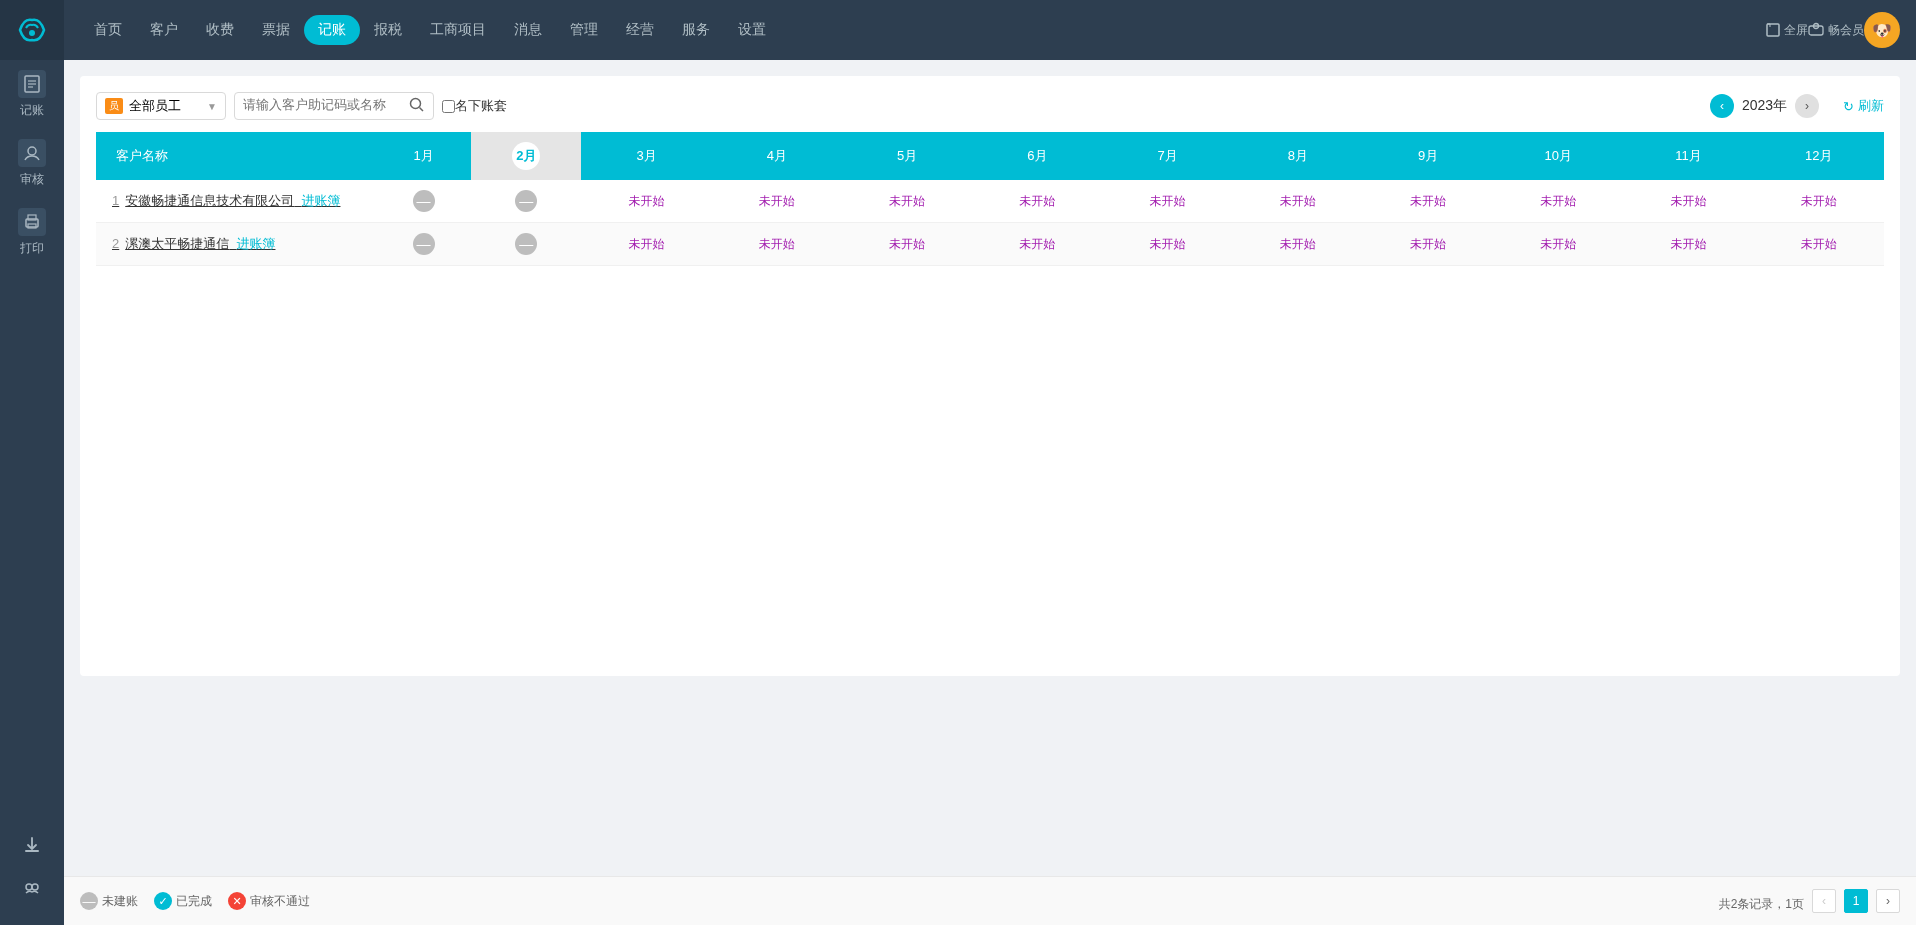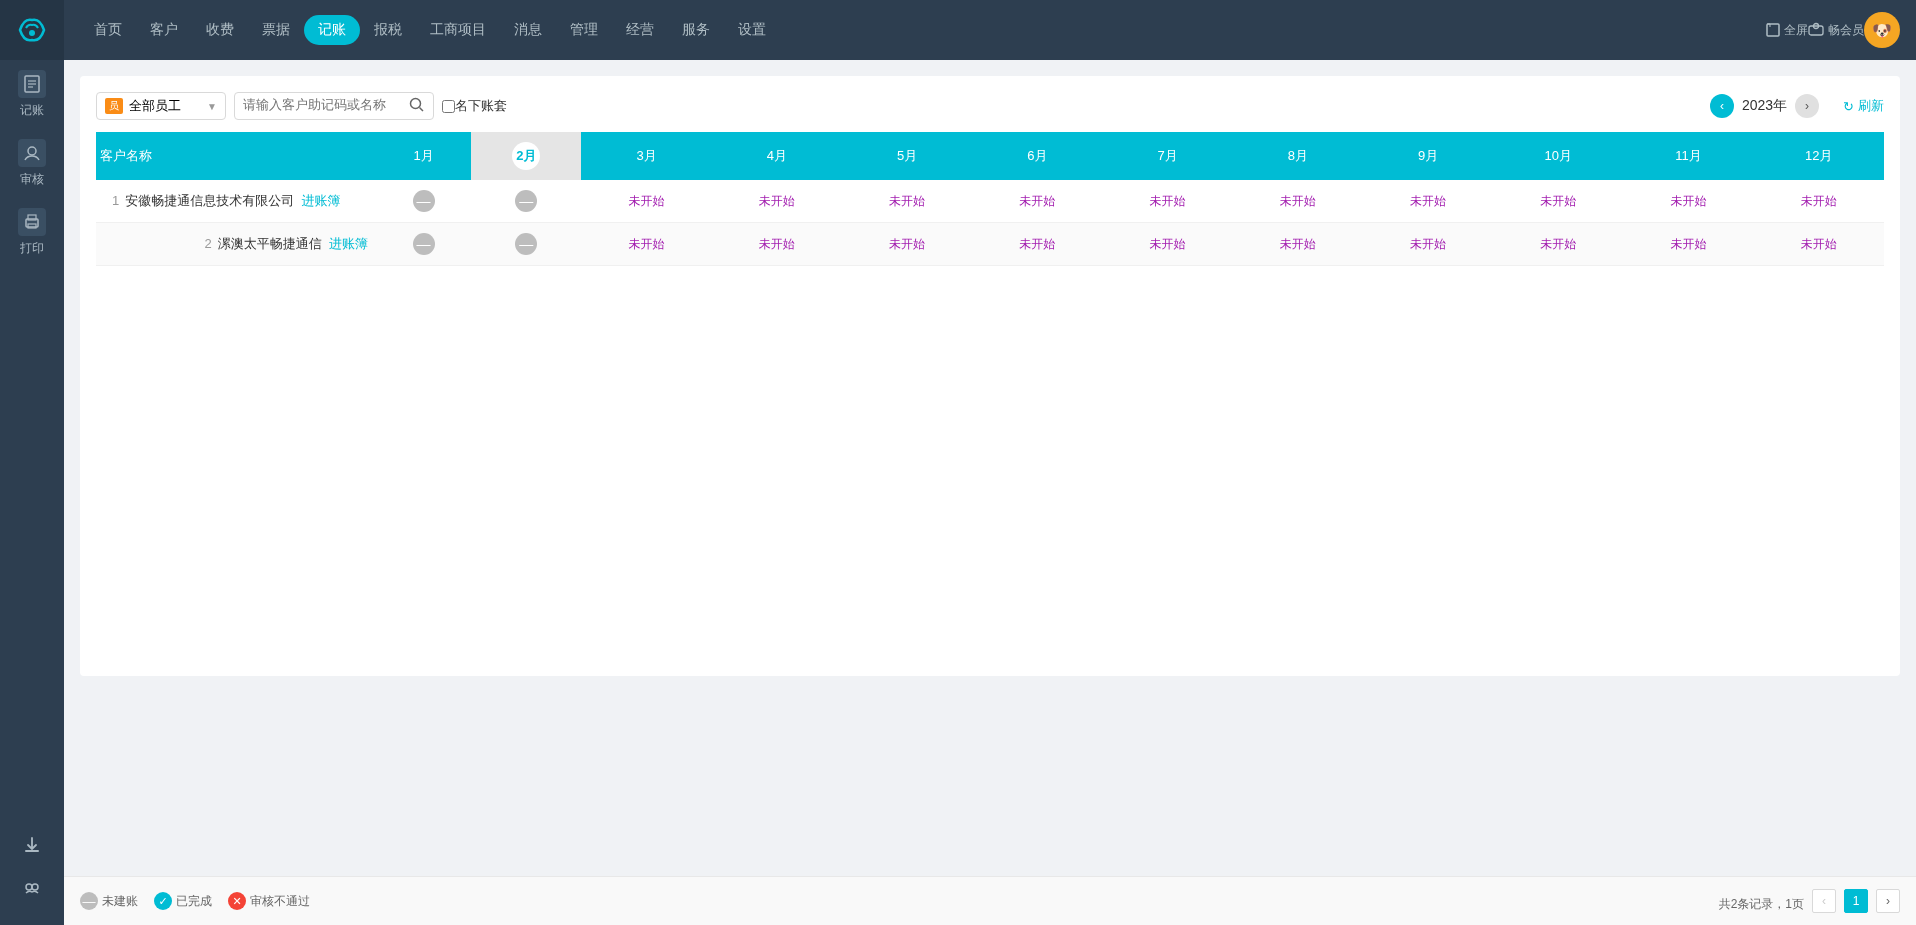"客户名称" th { padding-left: 4px -> 20px }
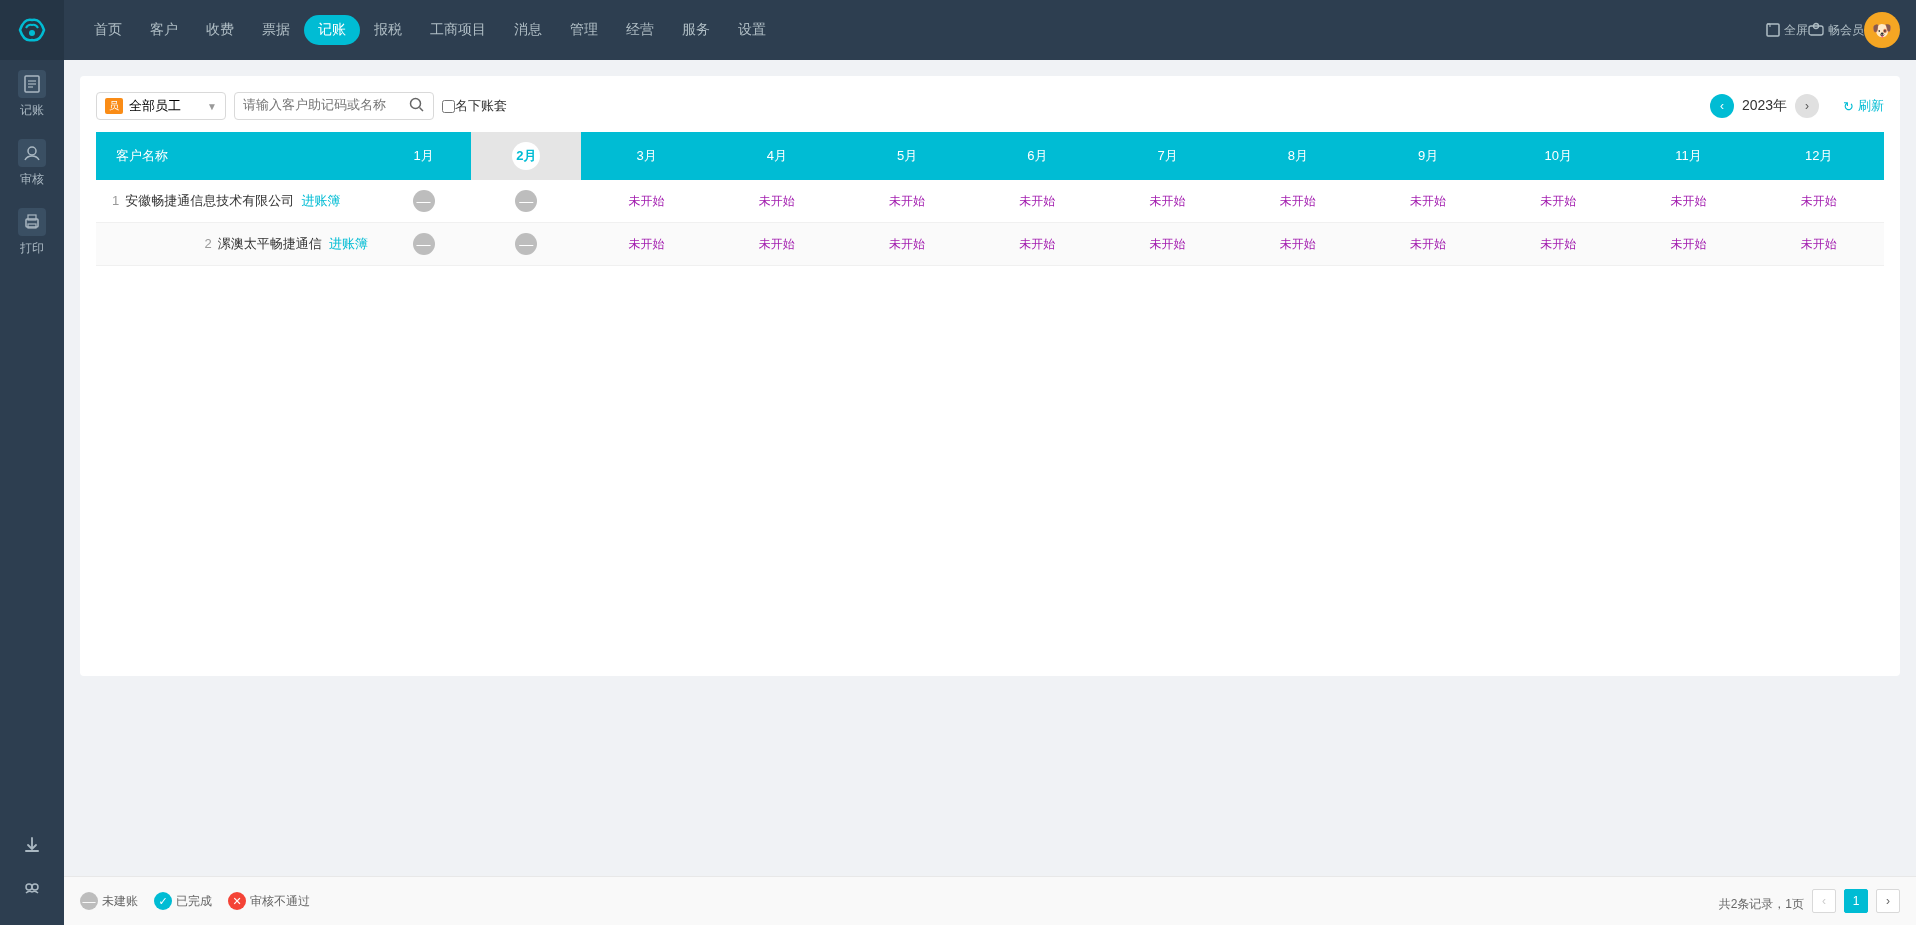"1 安徽畅捷通信息技术有限公司 进账簿" .ledger-table td:first-child { text-decoration: none -> underline }
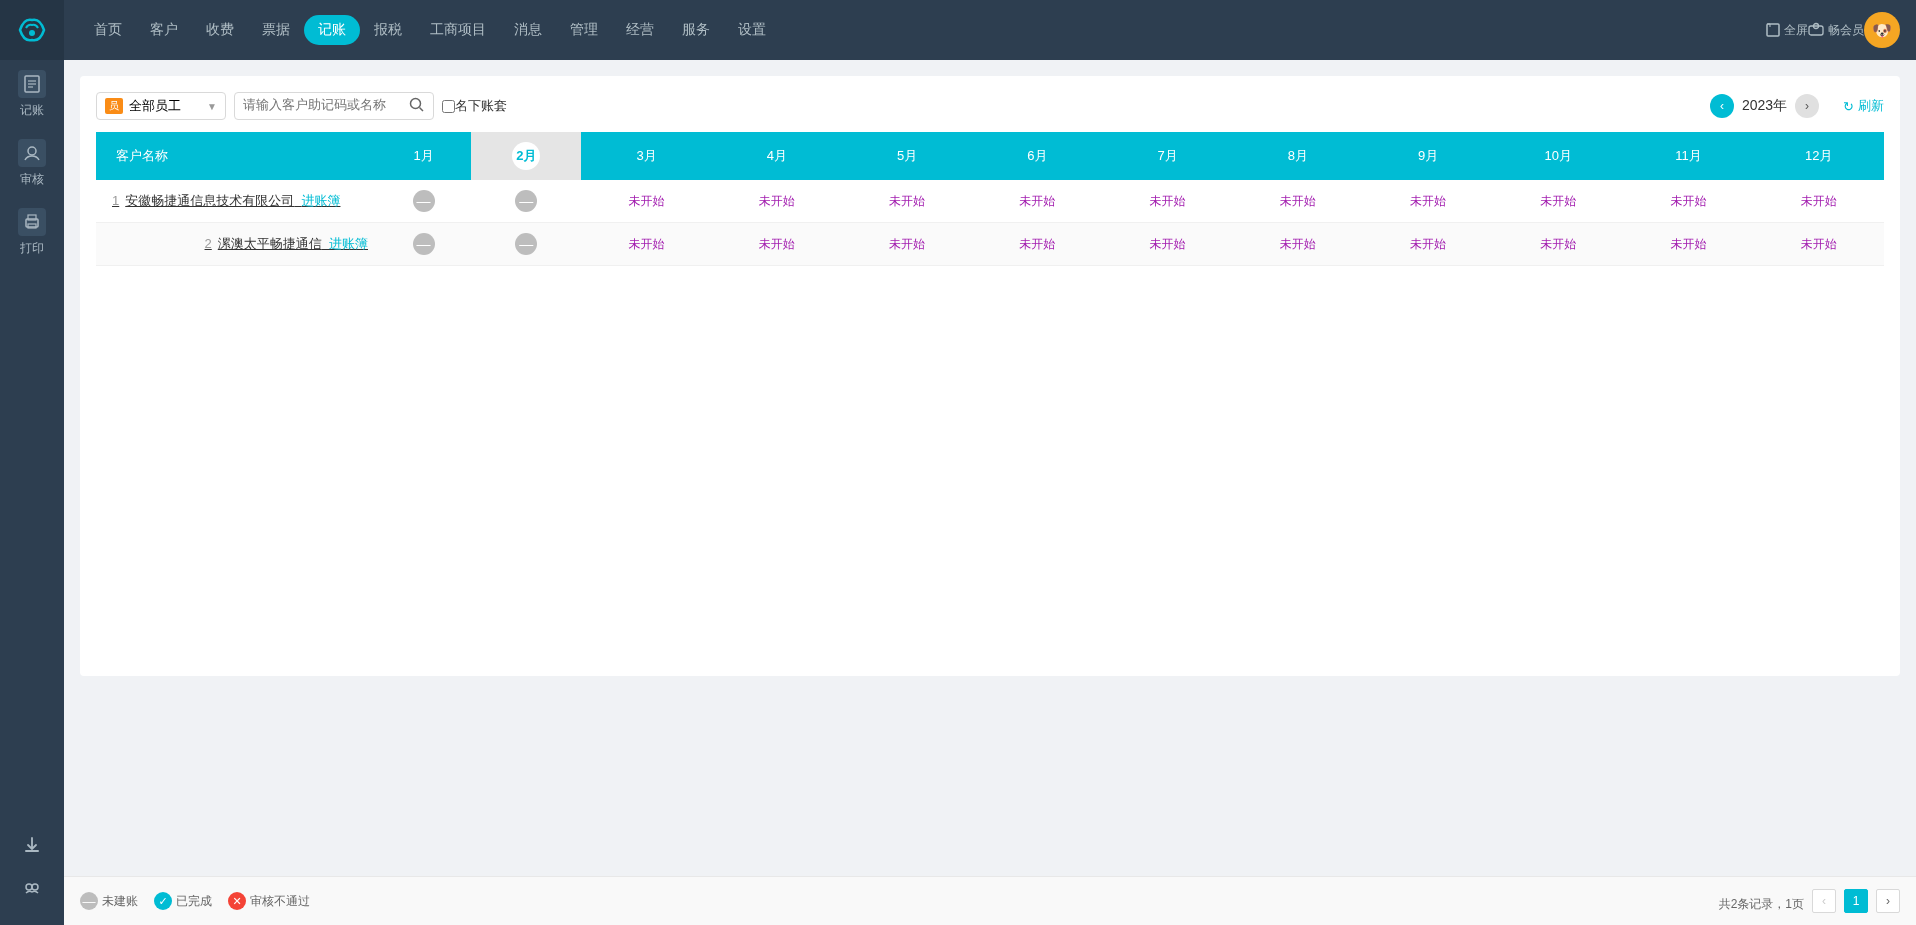"2 漯澳太平畅捷通信 进账簿" td { text-align: right -> left }
